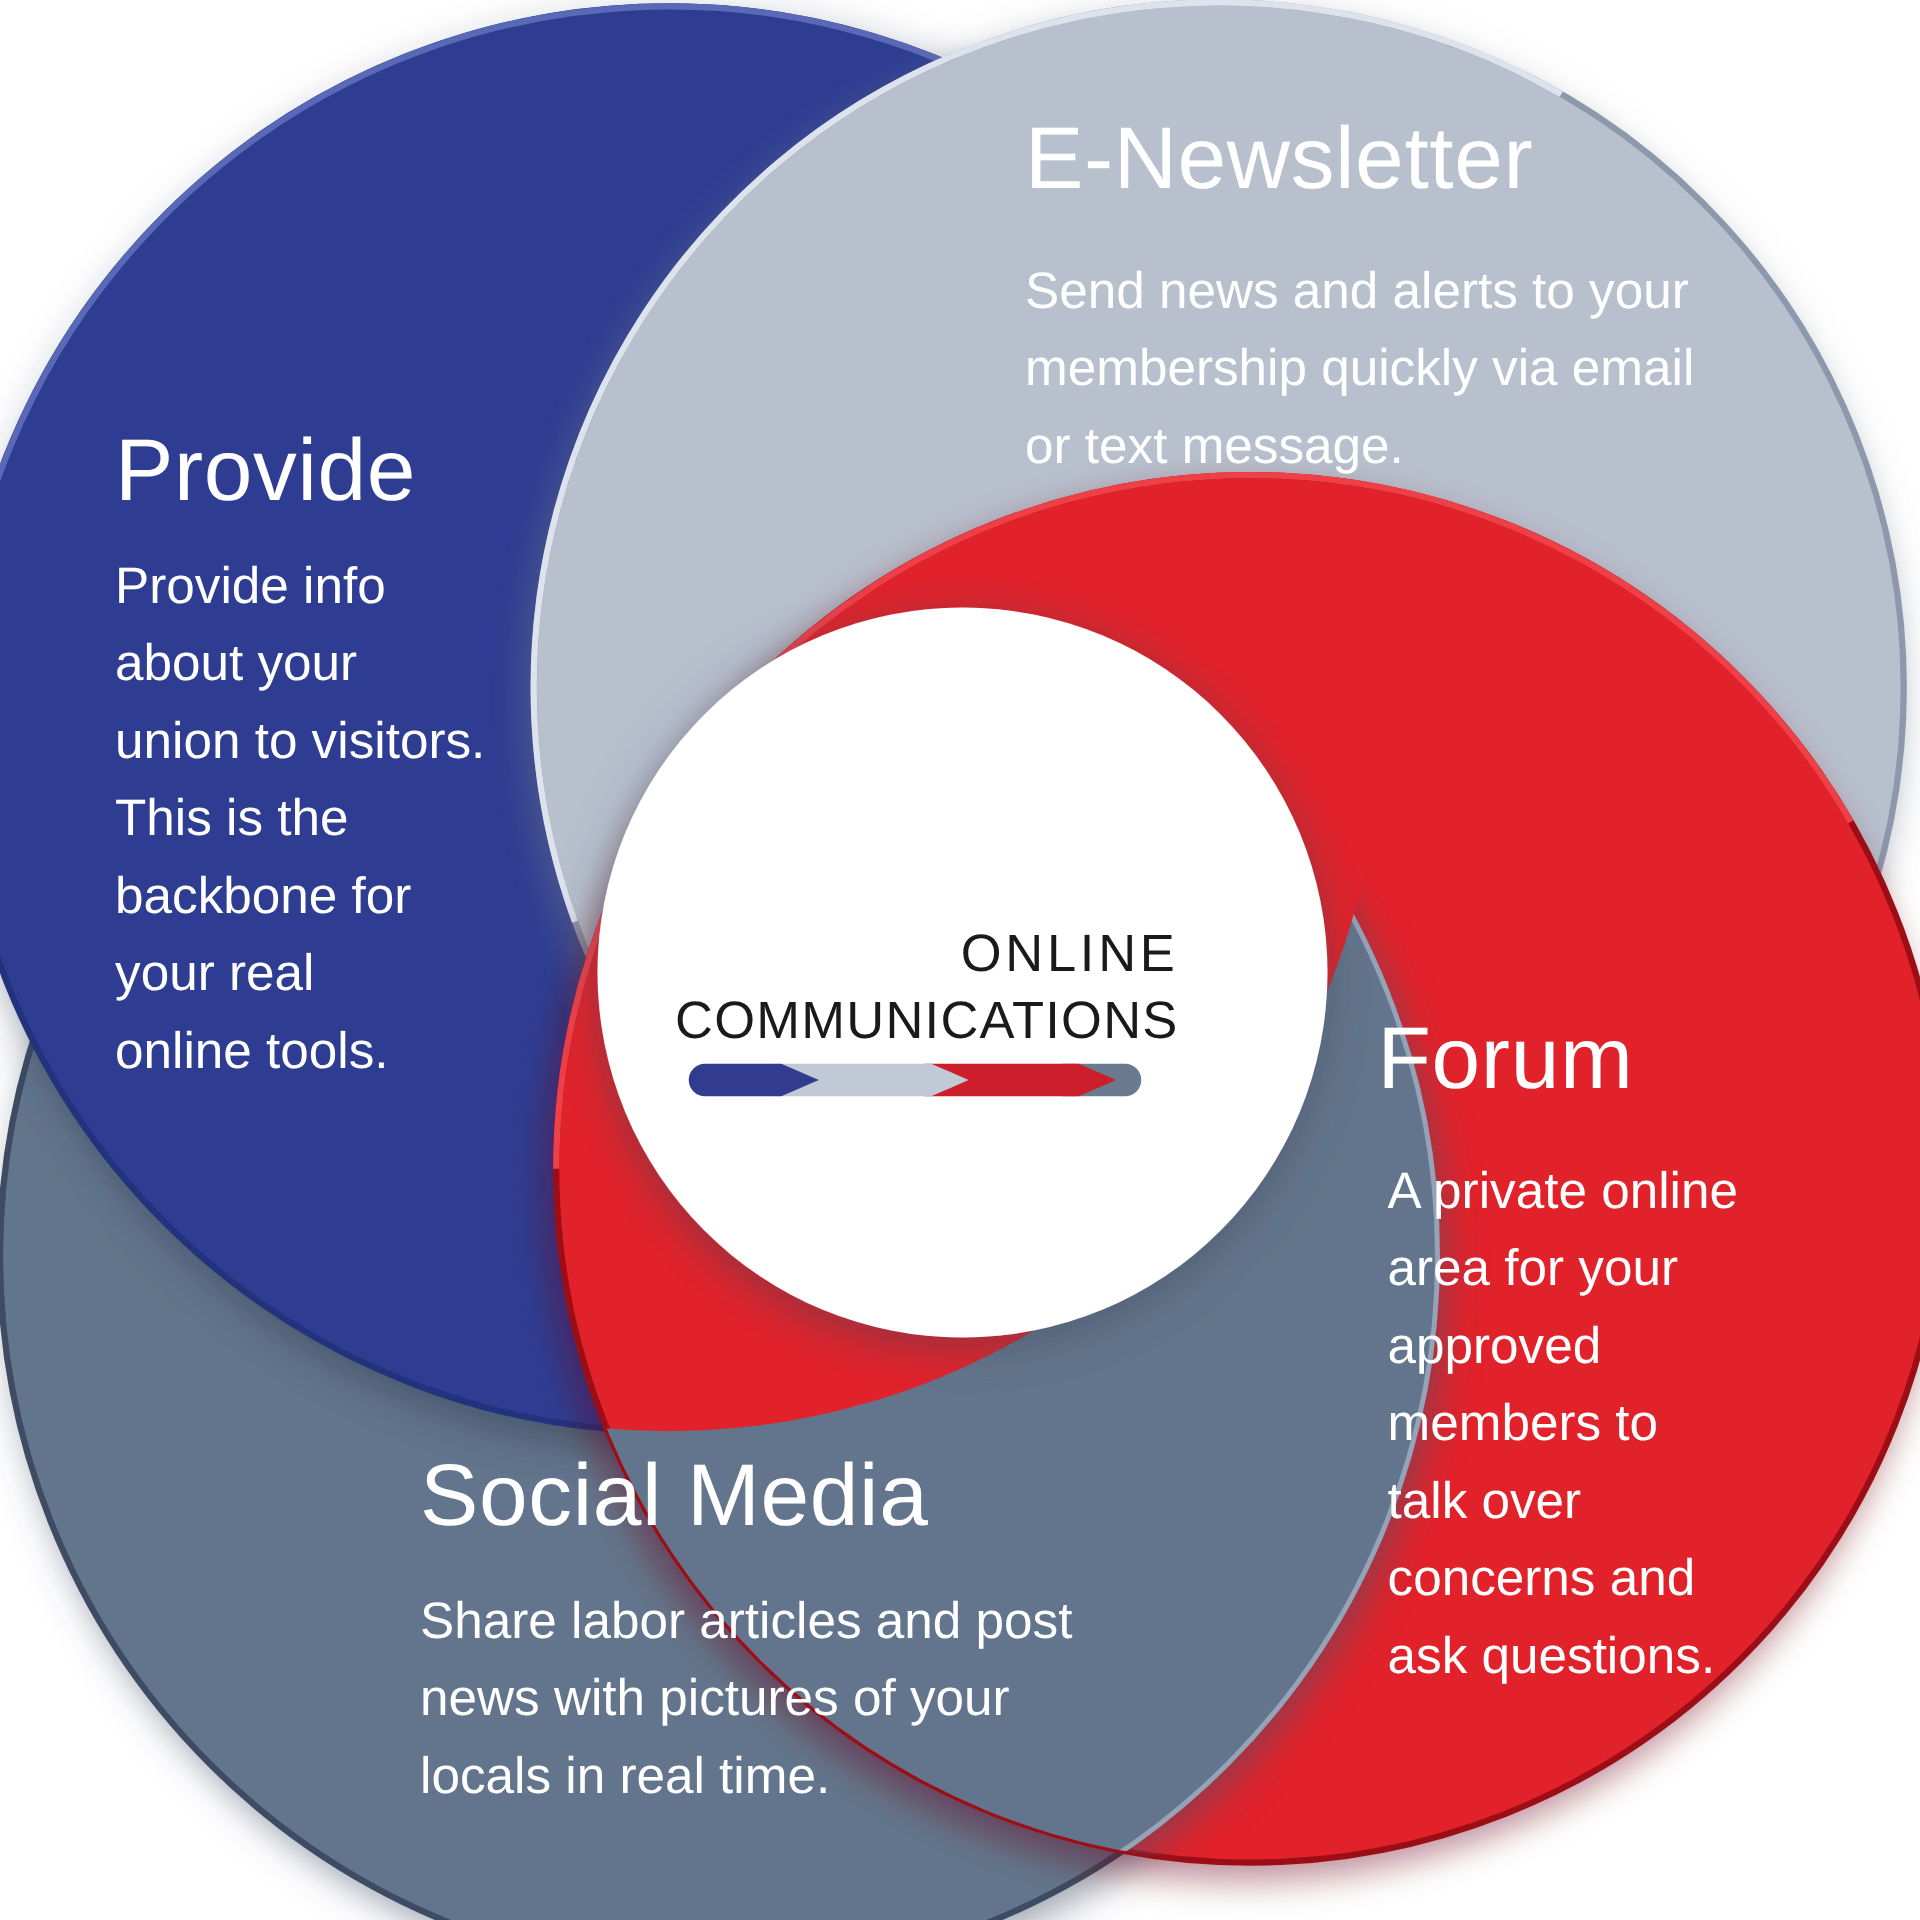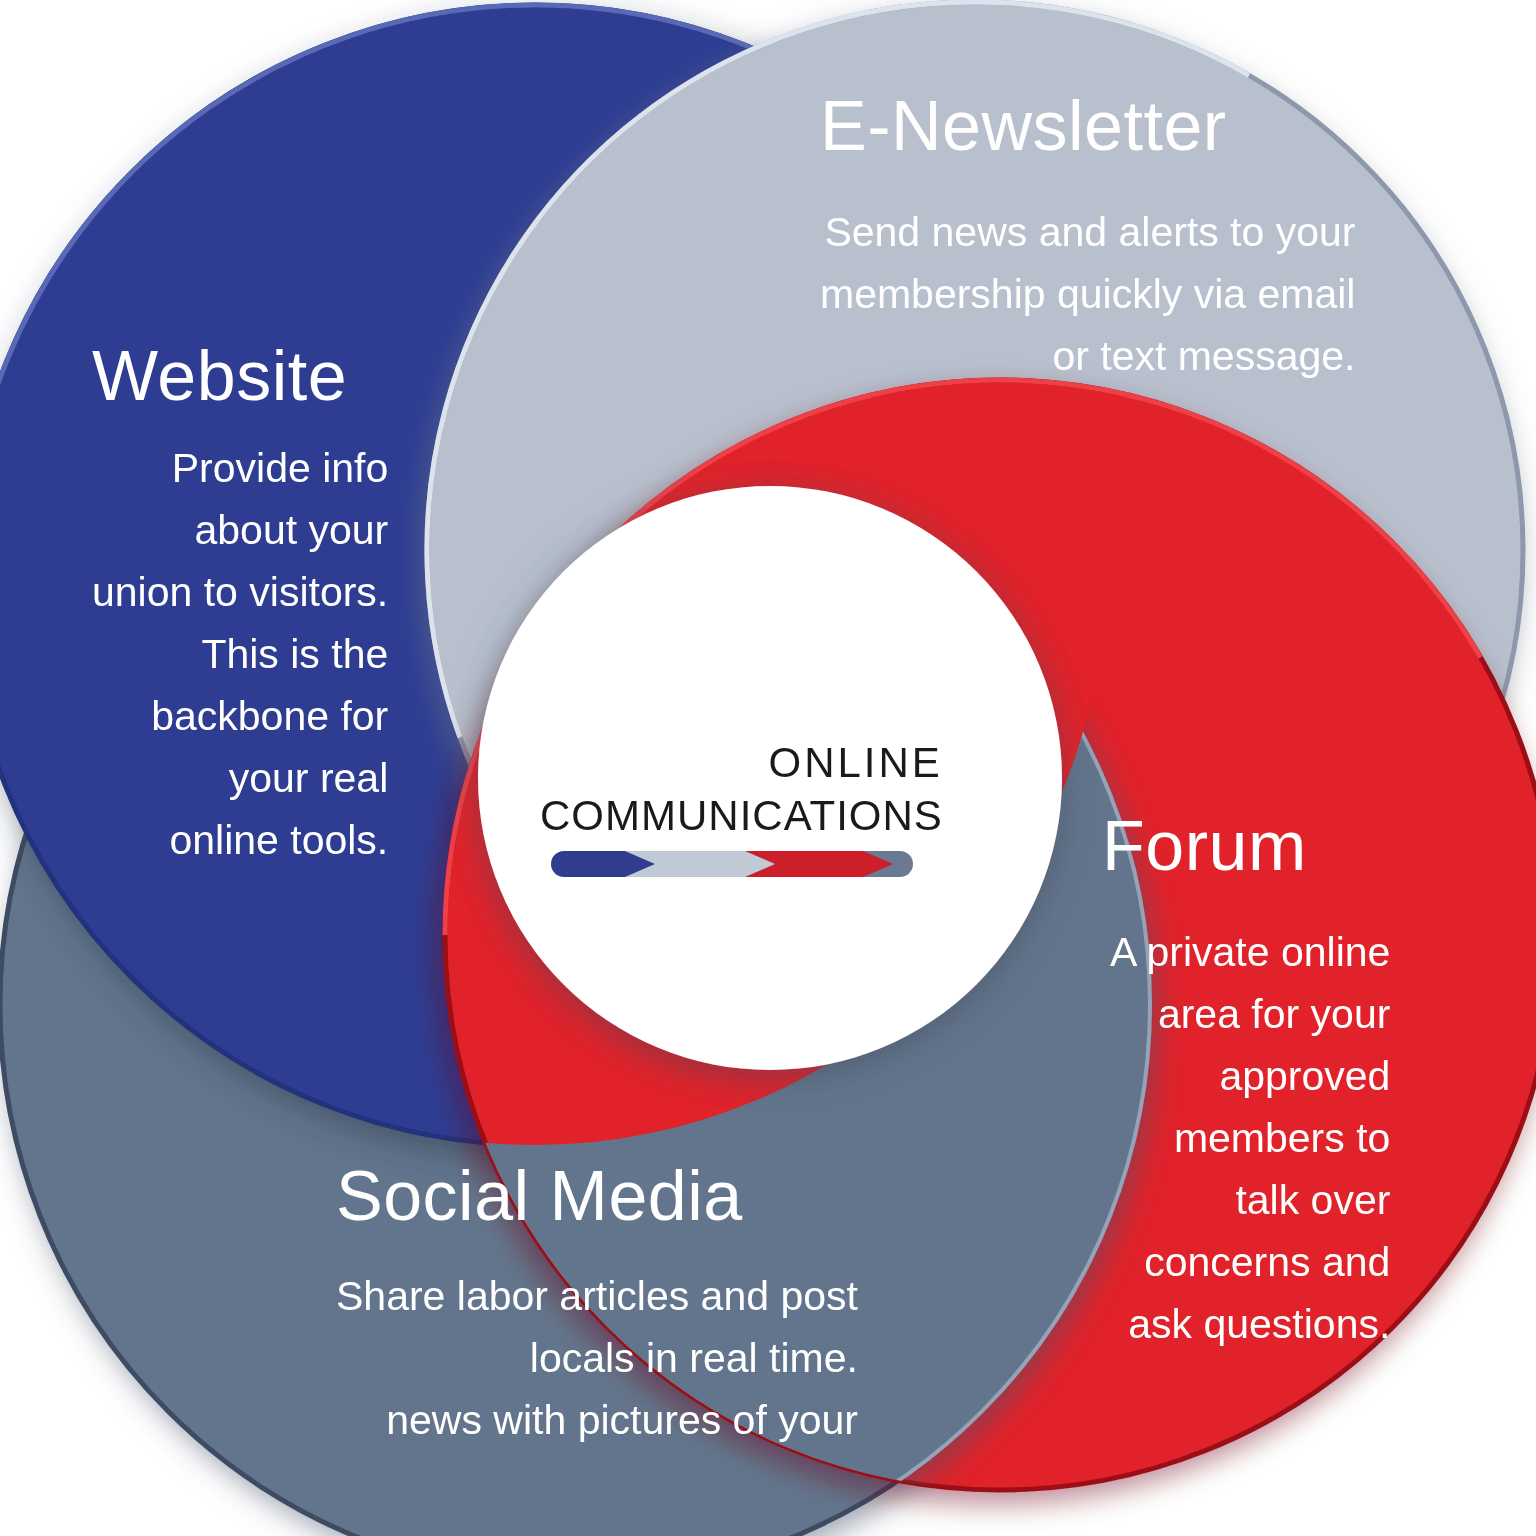"Send news and alerts to" .sec .body .line { text-align: right -> none }
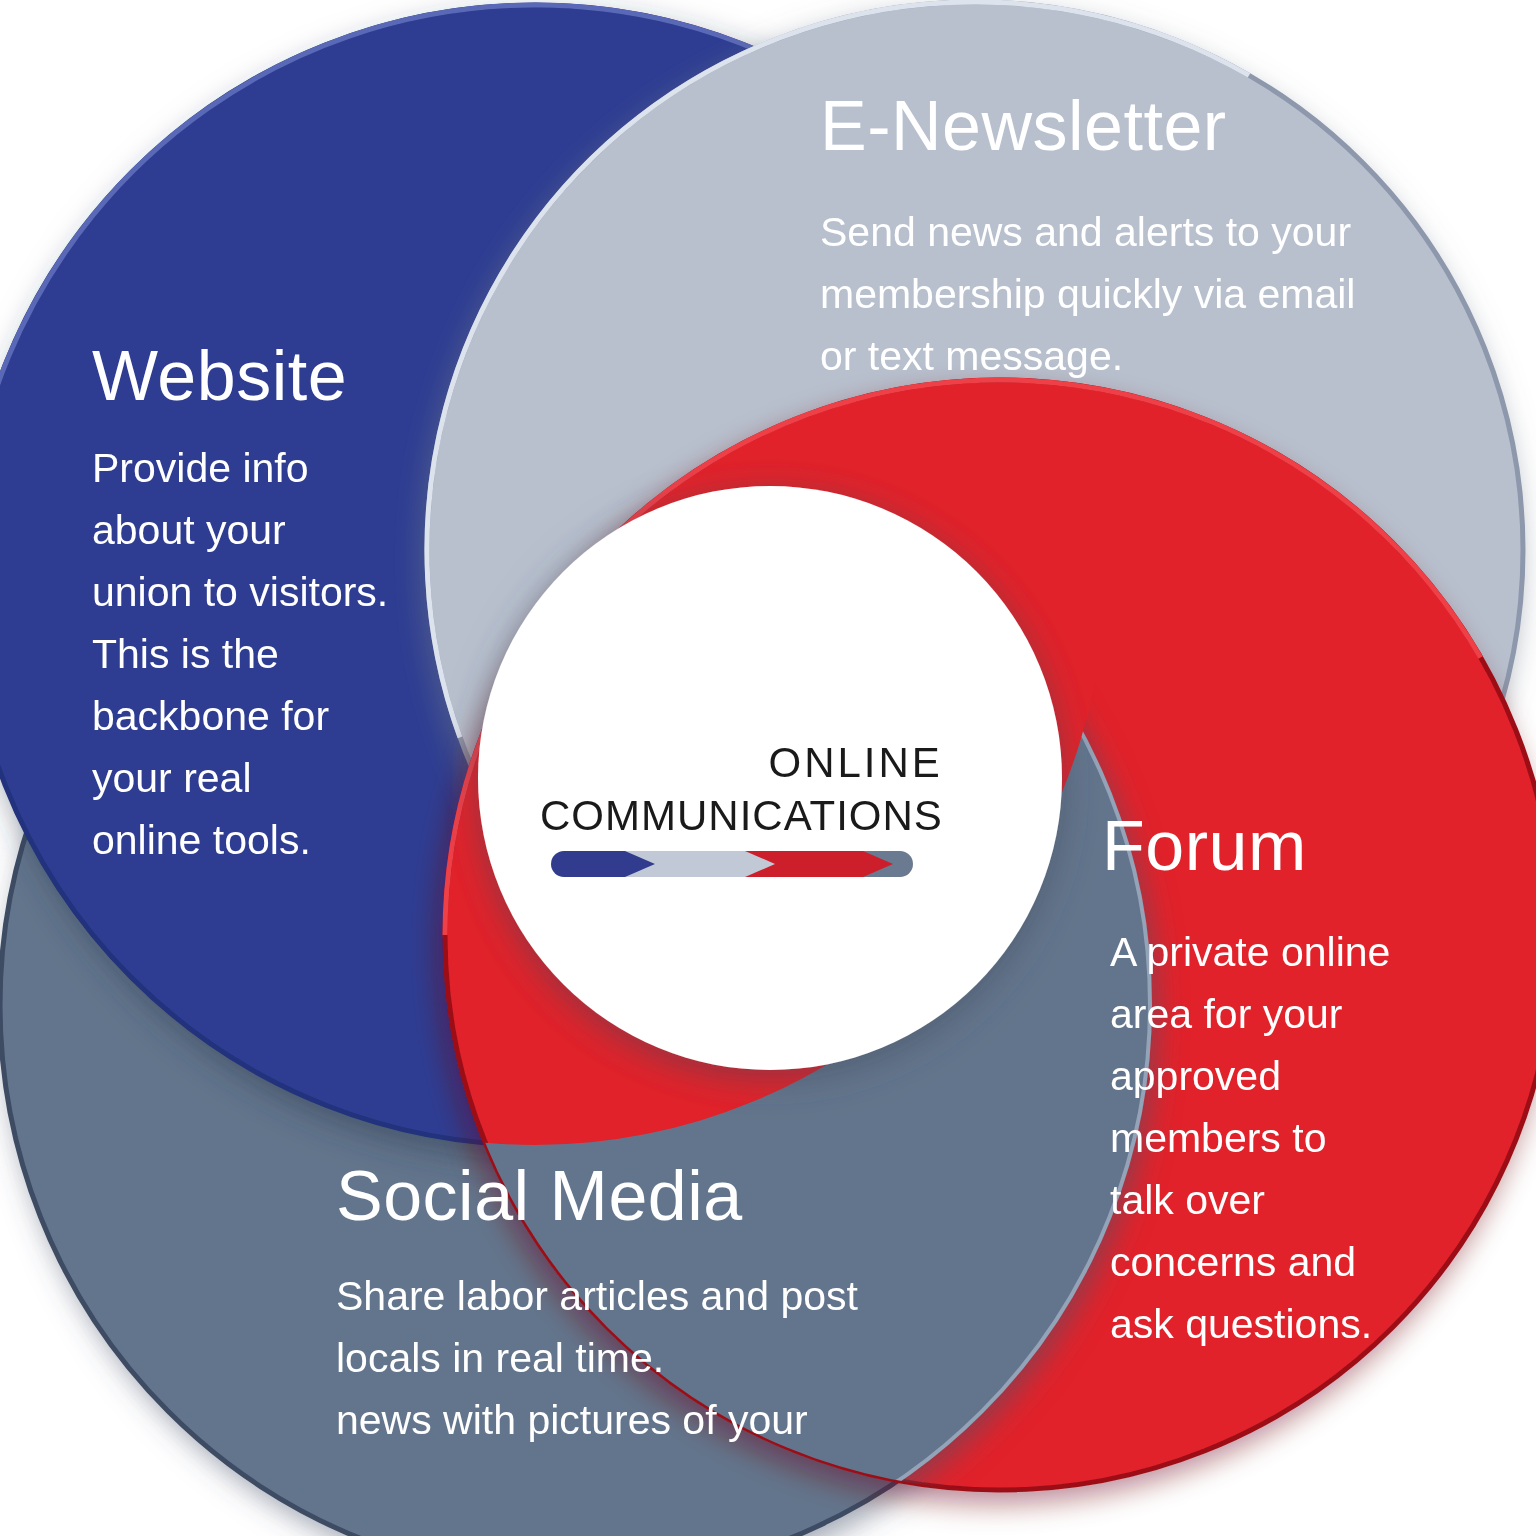"Website" div.title { text: Website -> Provide }
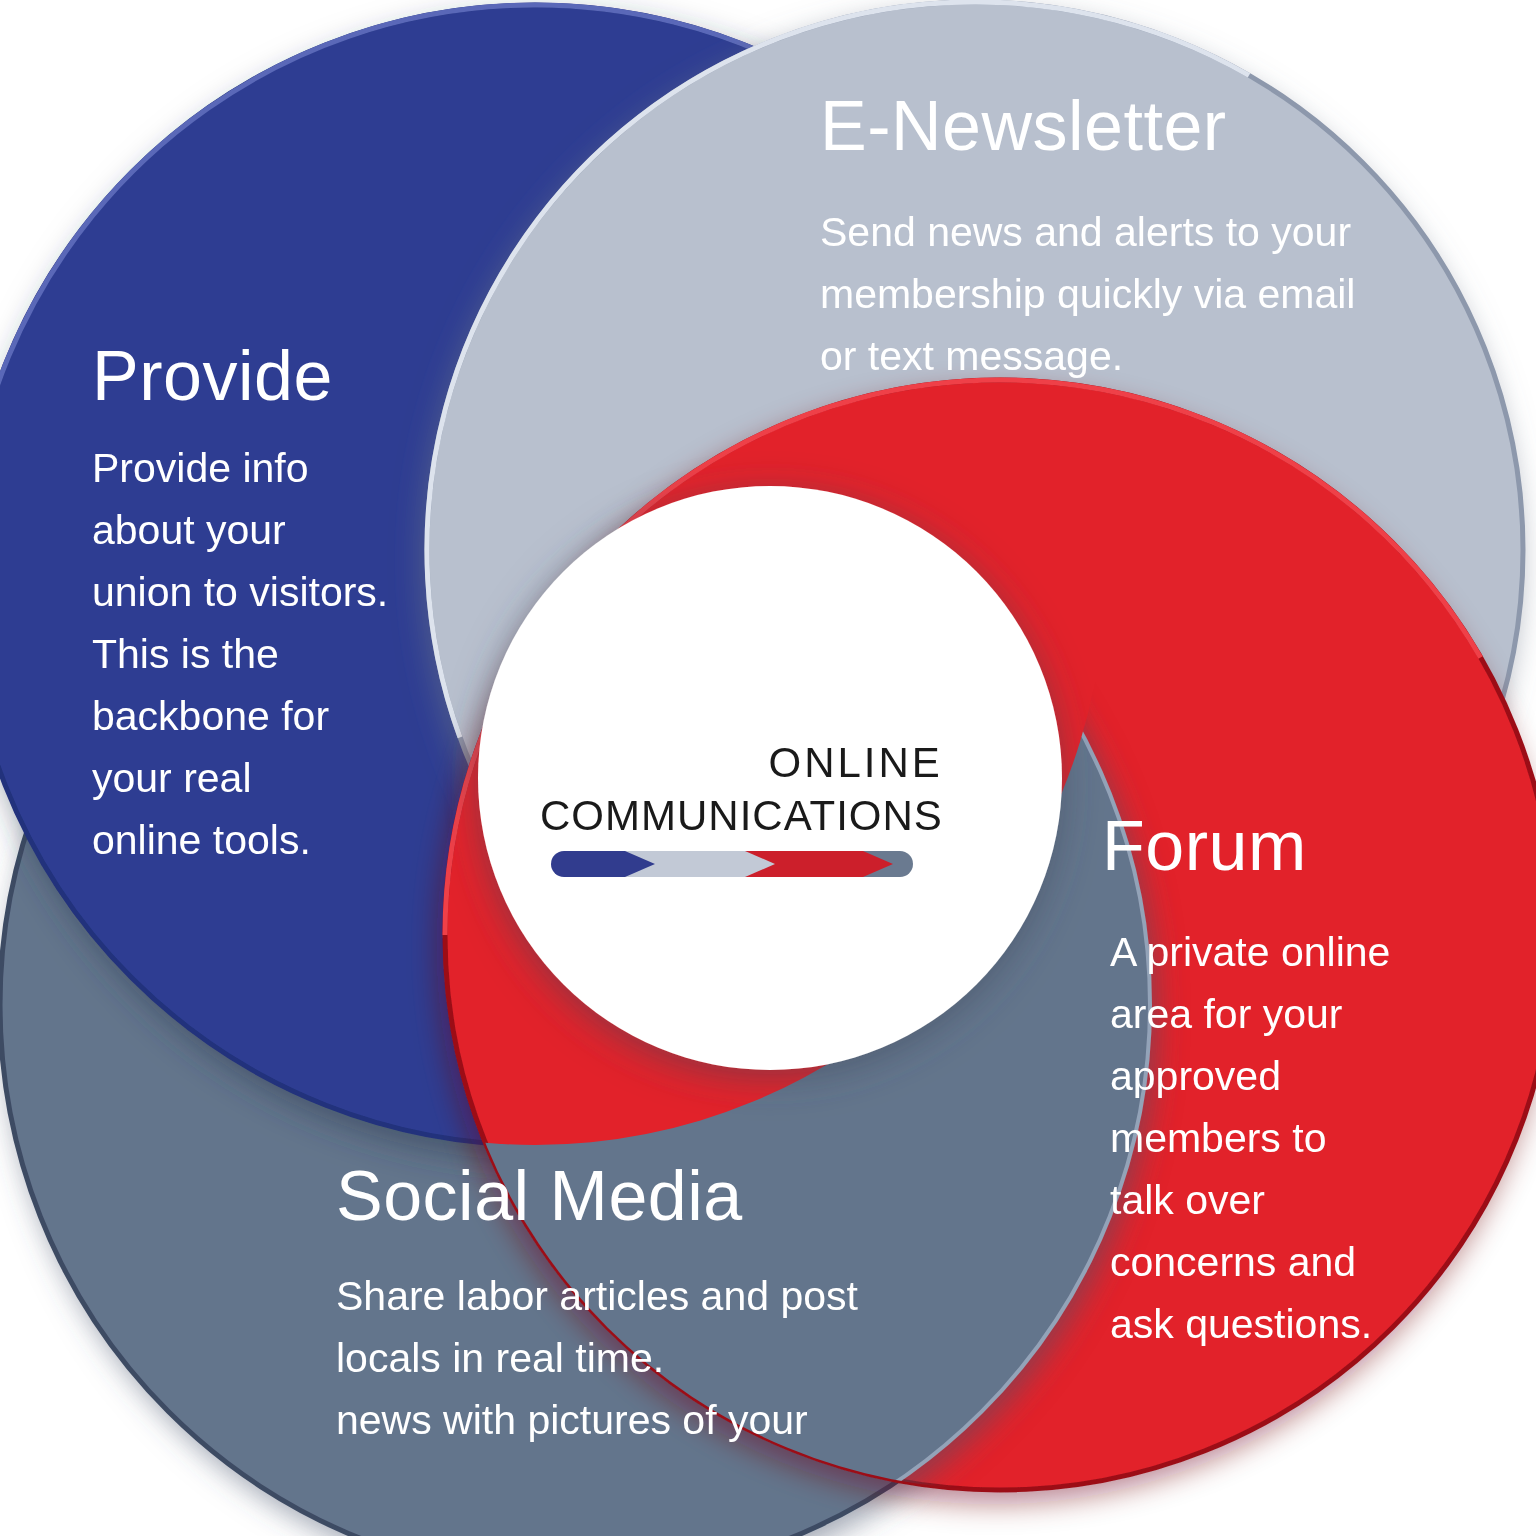"locals in real time." div.line { order: before "news with pictures of your" -> after "news with pictures of your" }
